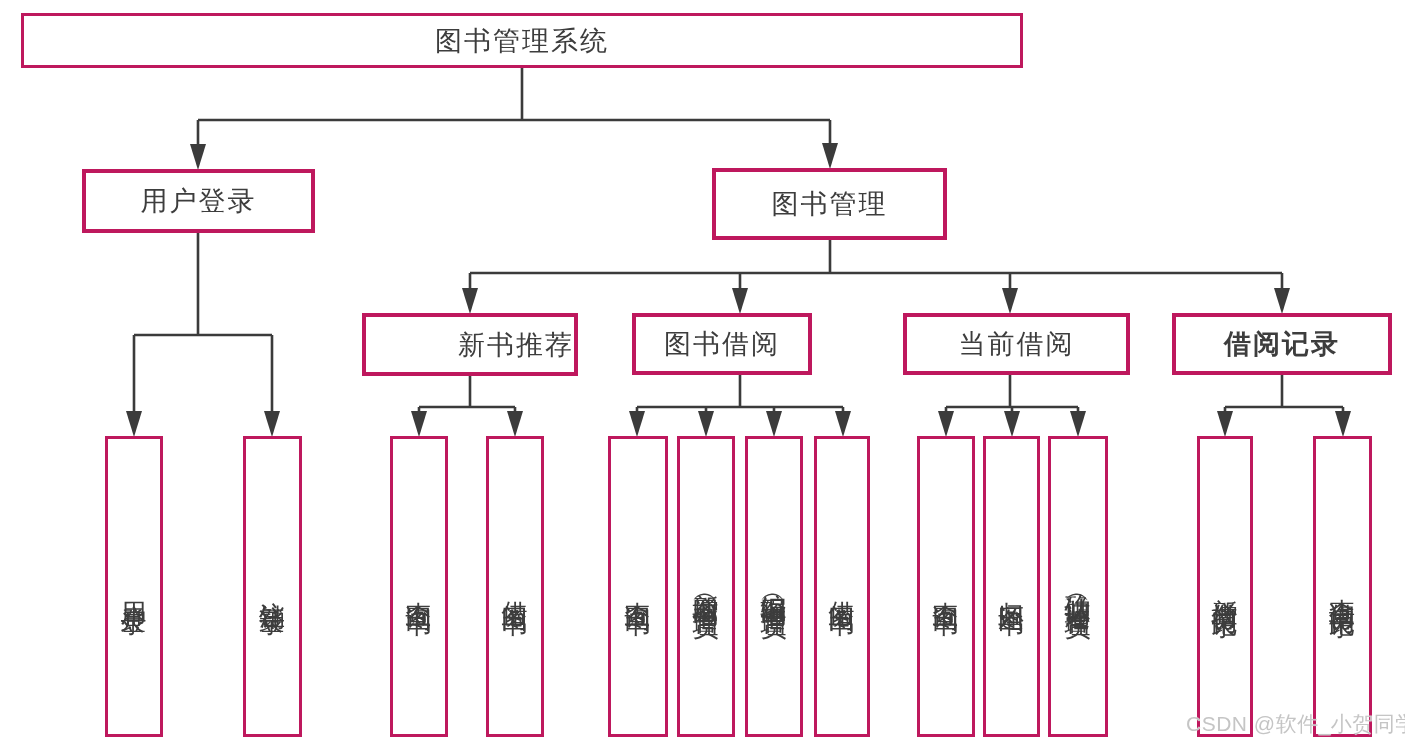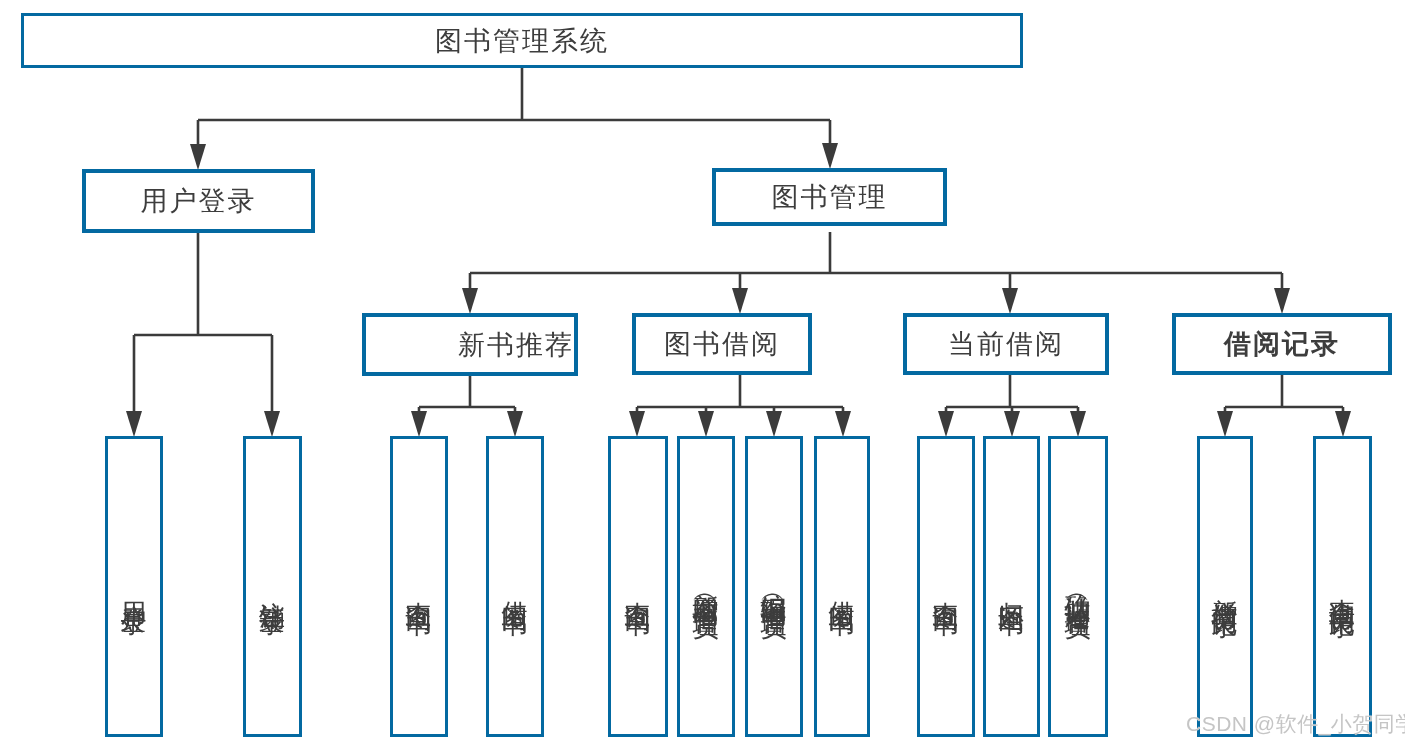"图书管理系统" .box { border: 3px solid #0369a1 -> 3px solid #be185d }
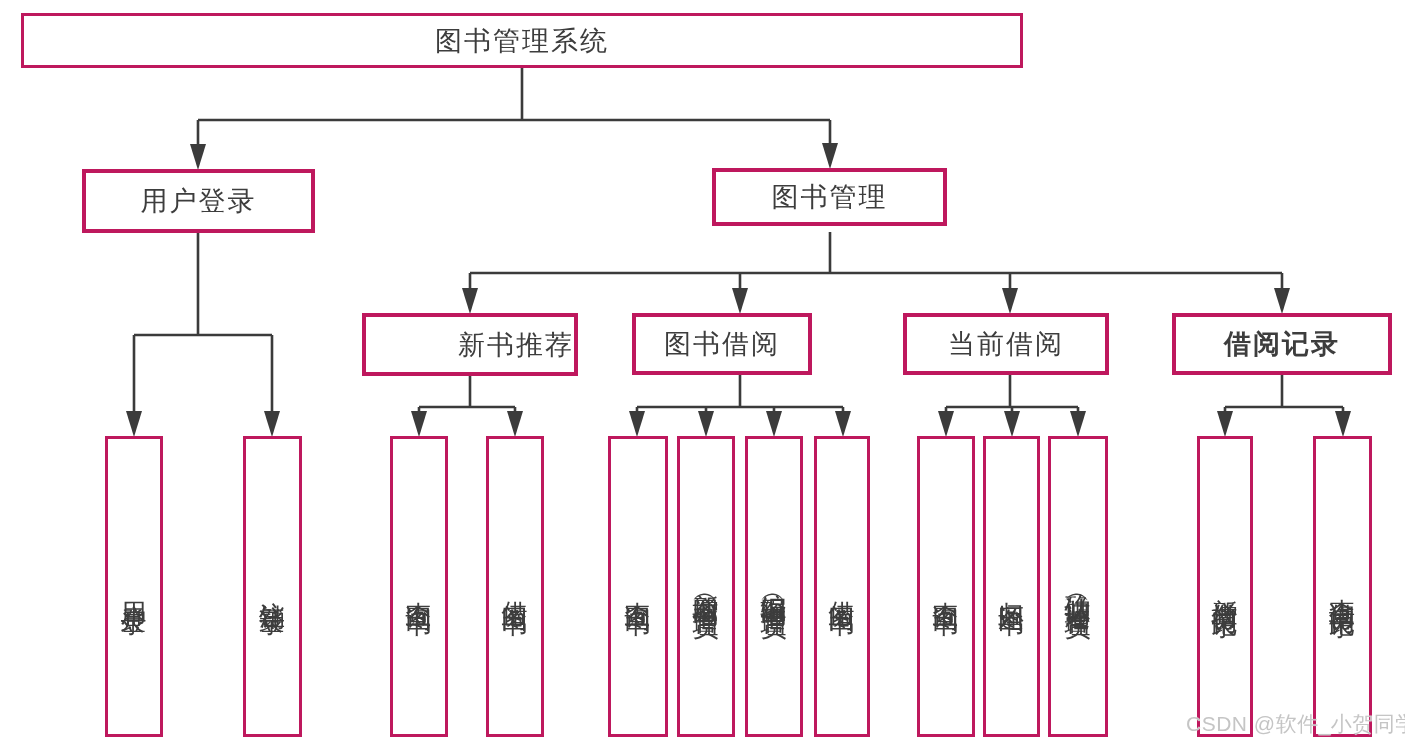"图书管理" div.box { height: 58px -> 72px }
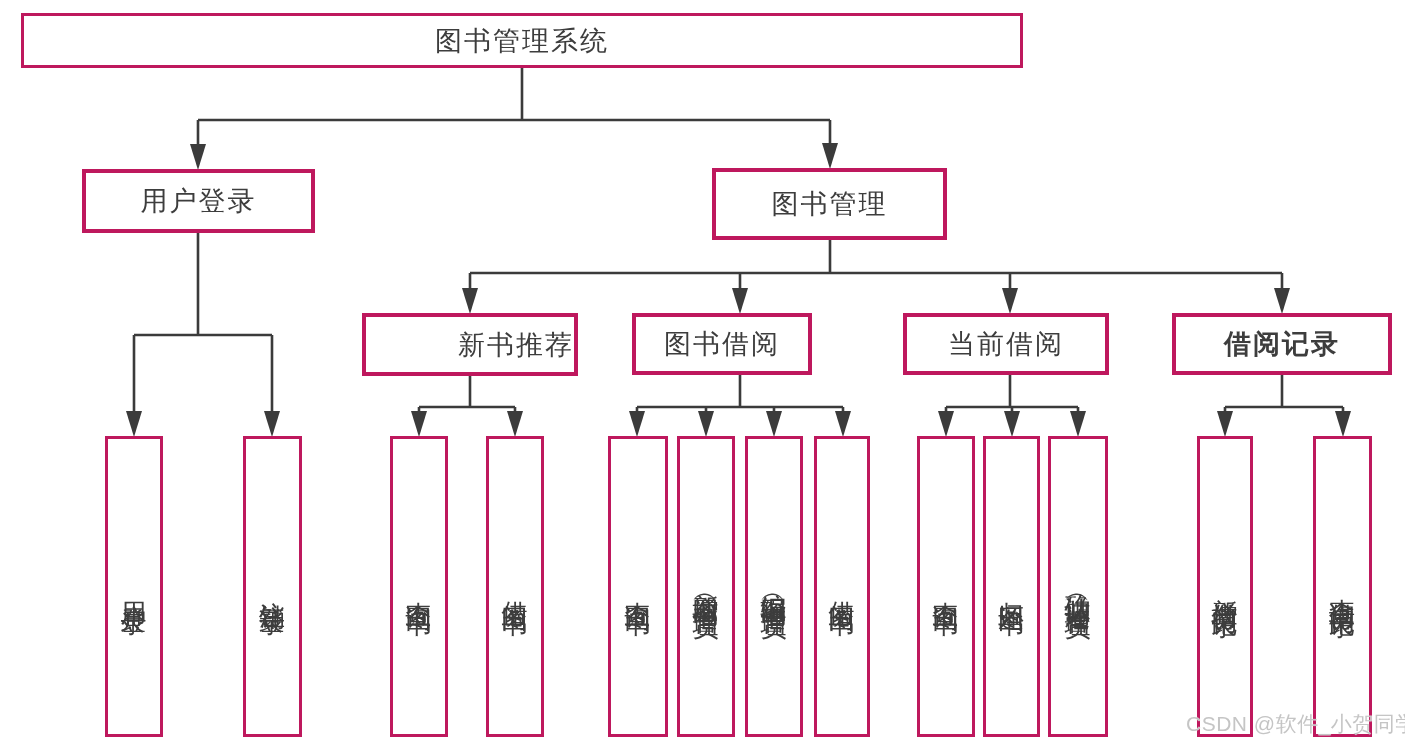"当前借阅" div.box { width: 206px -> 227px }
